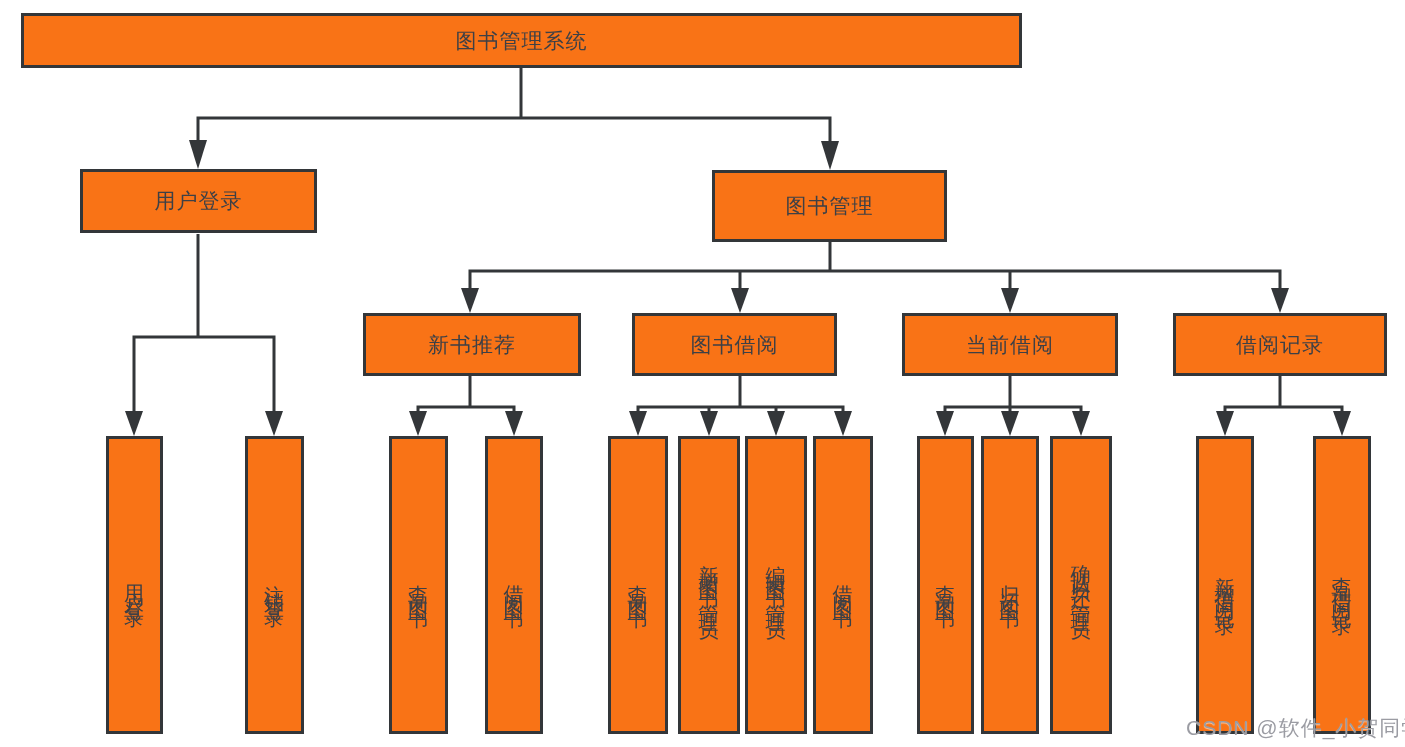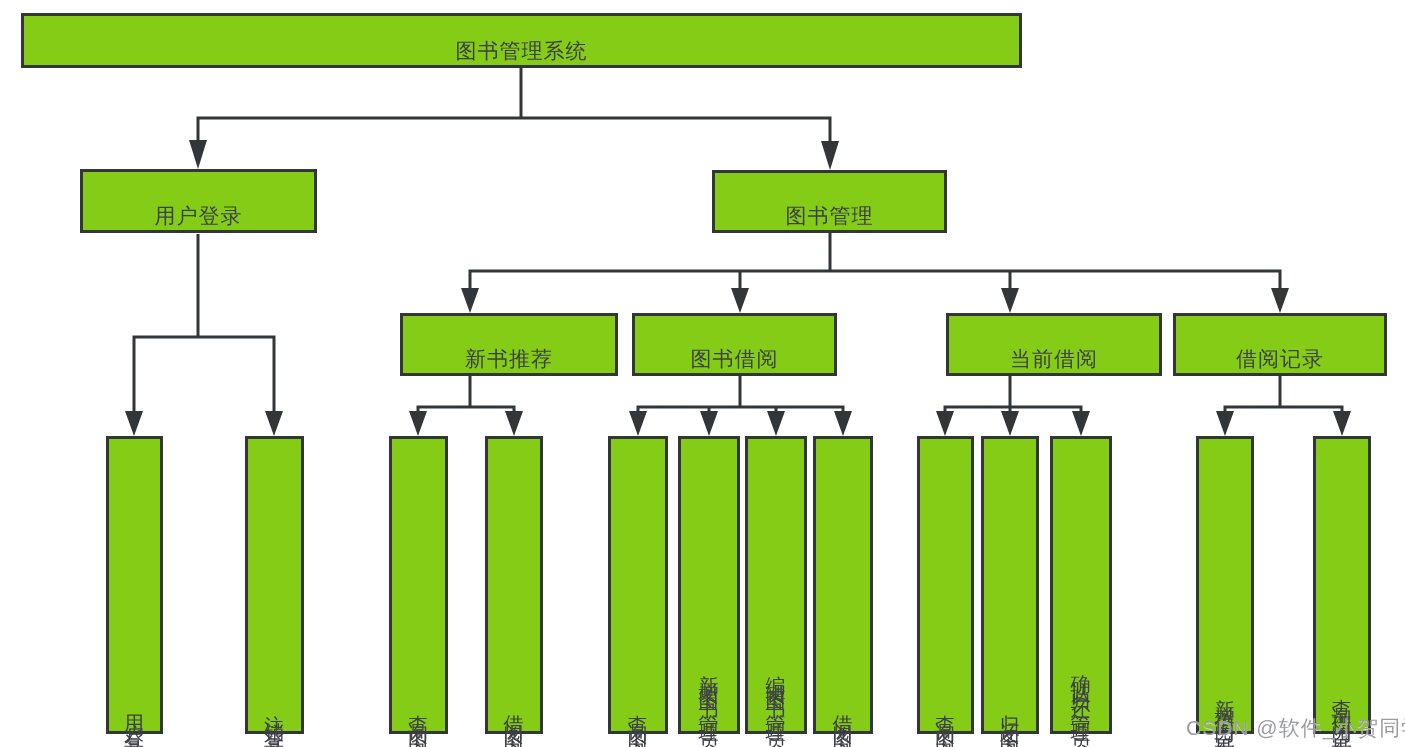"图书管理系统" .node { align-items: flex-end -> center; background: #84cc16 -> #f97316 }
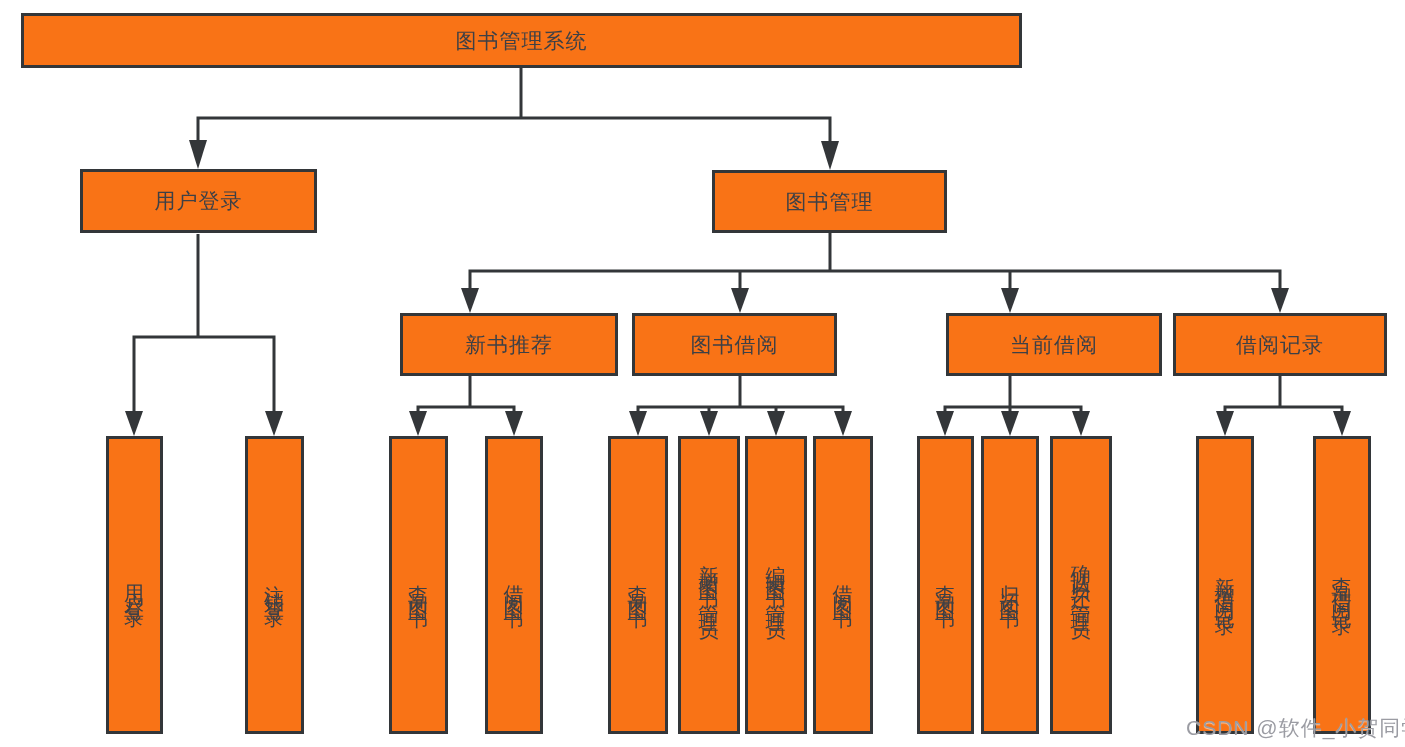"图书管理" #n-book-mgmt { height: 63px -> 72px }
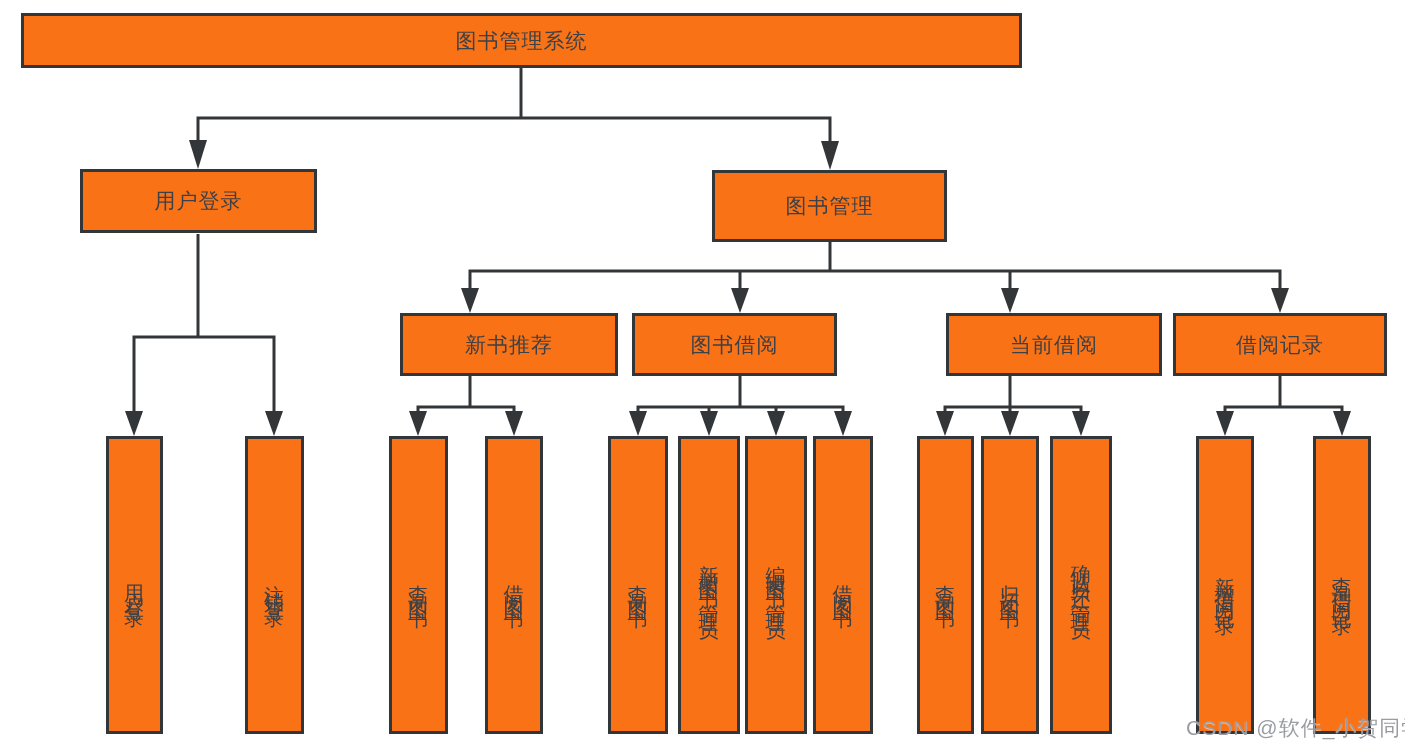"新书推荐" #n-new-book { margin-left: 37px -> none }
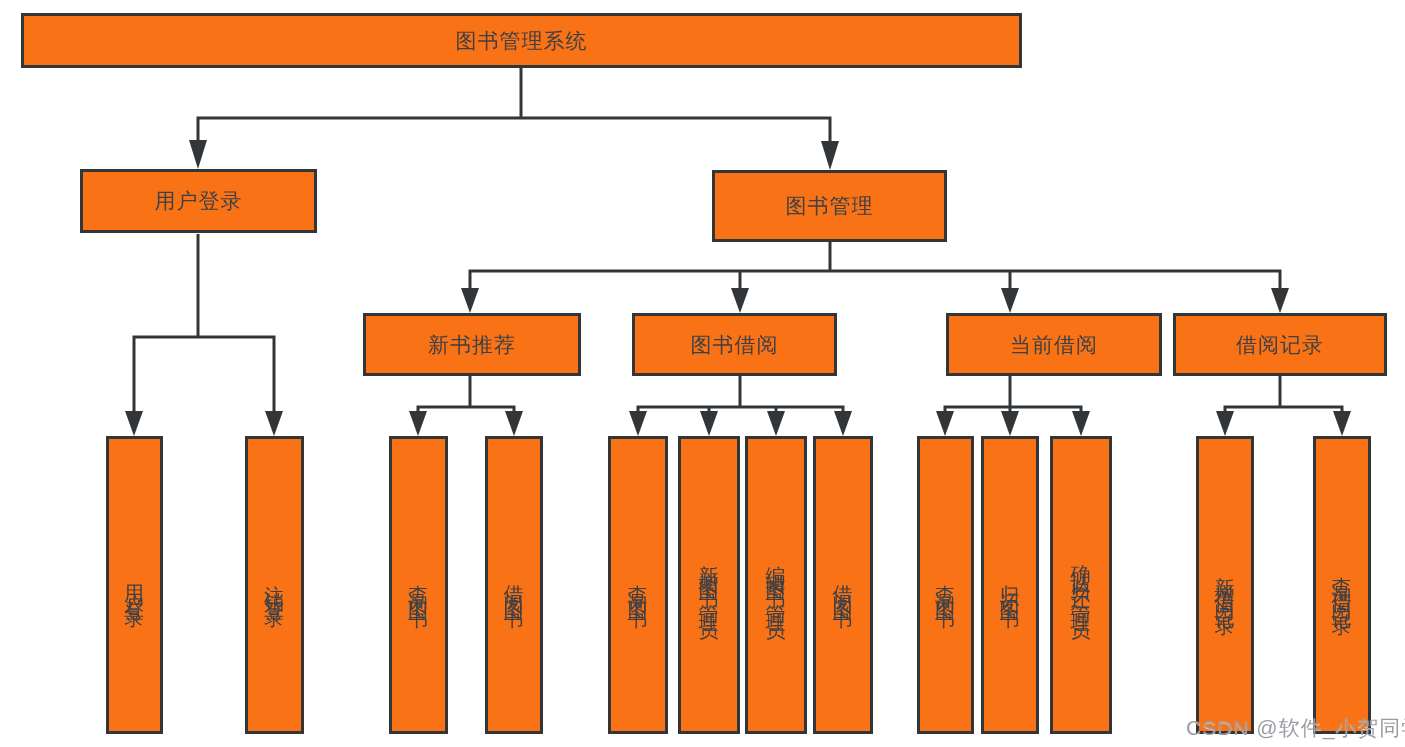"当前借阅" #n-current-borrow { margin-left: 44px -> none }
